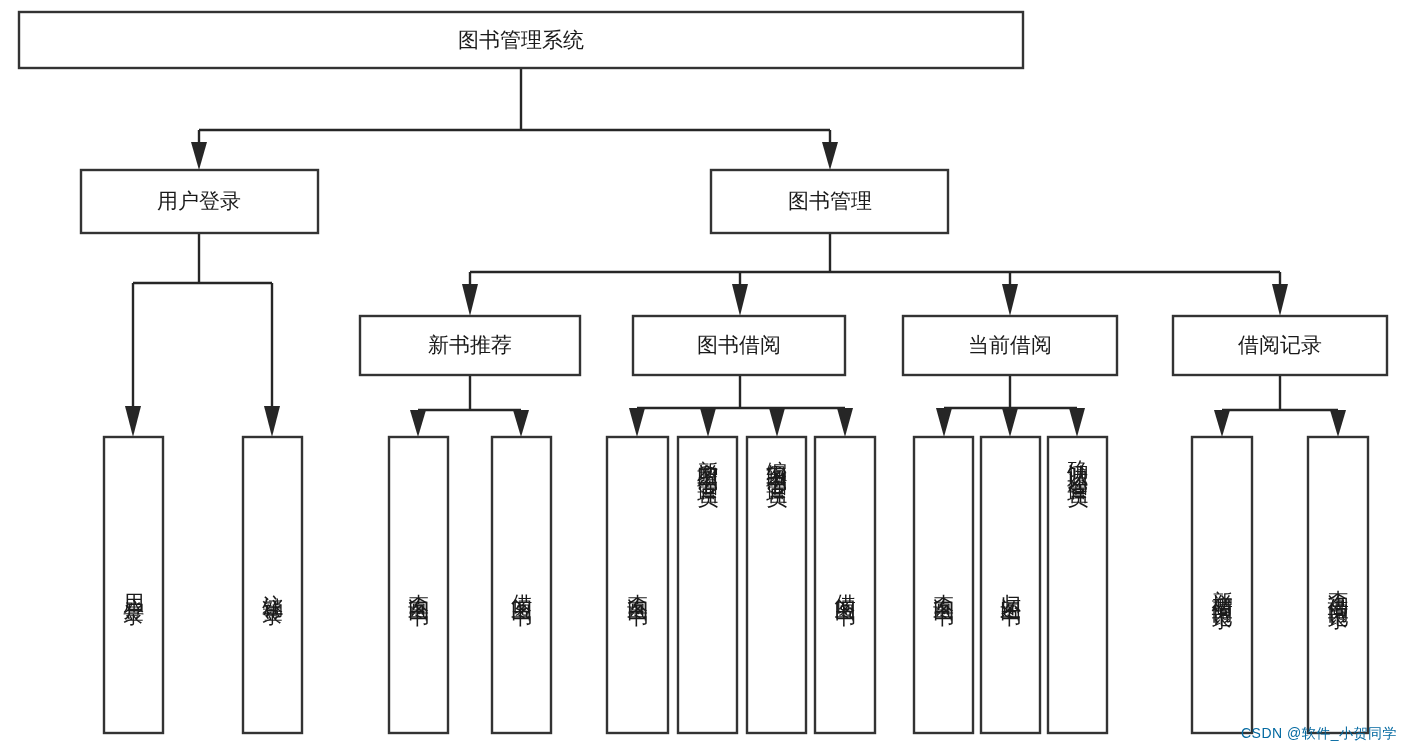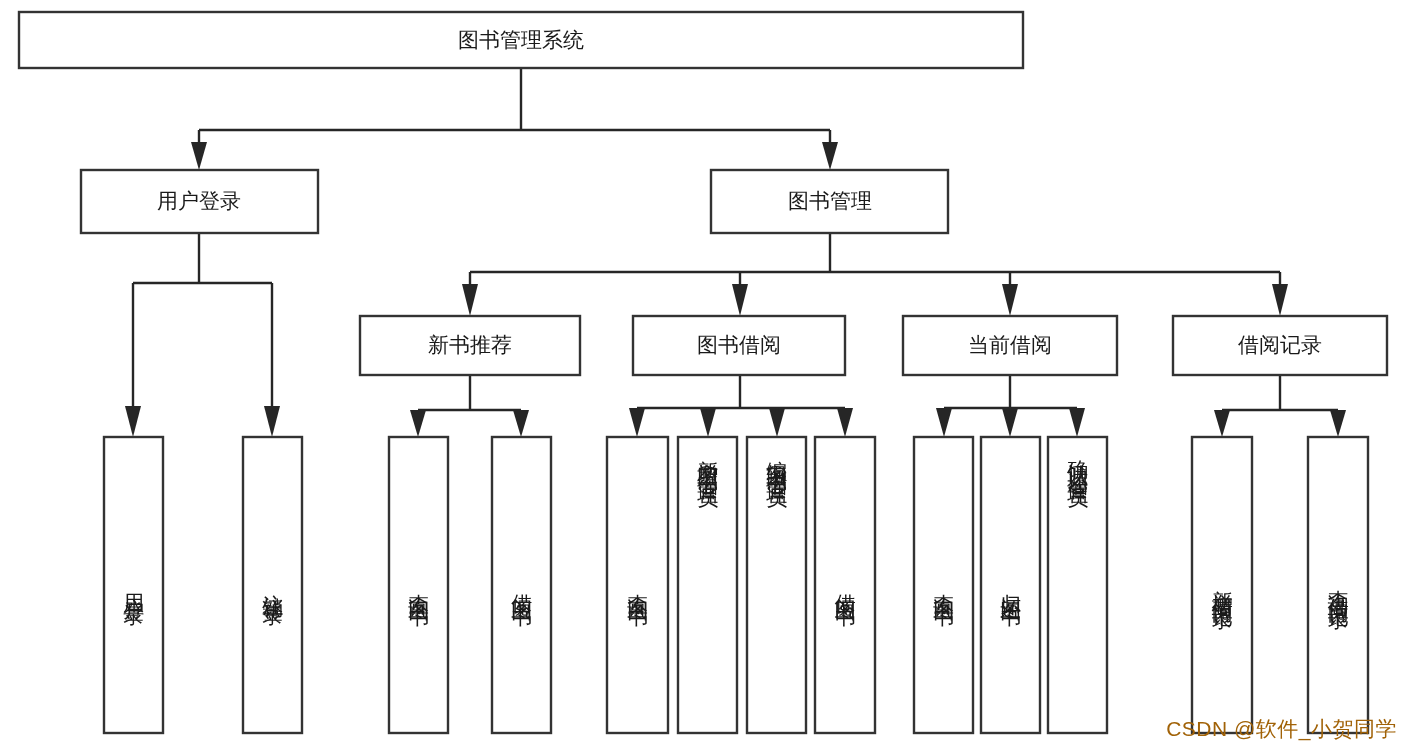"CSDN @软件_小贺同学" .watermark { color: #a16207 -> #0369a1; font-size: 21px -> 14px }
